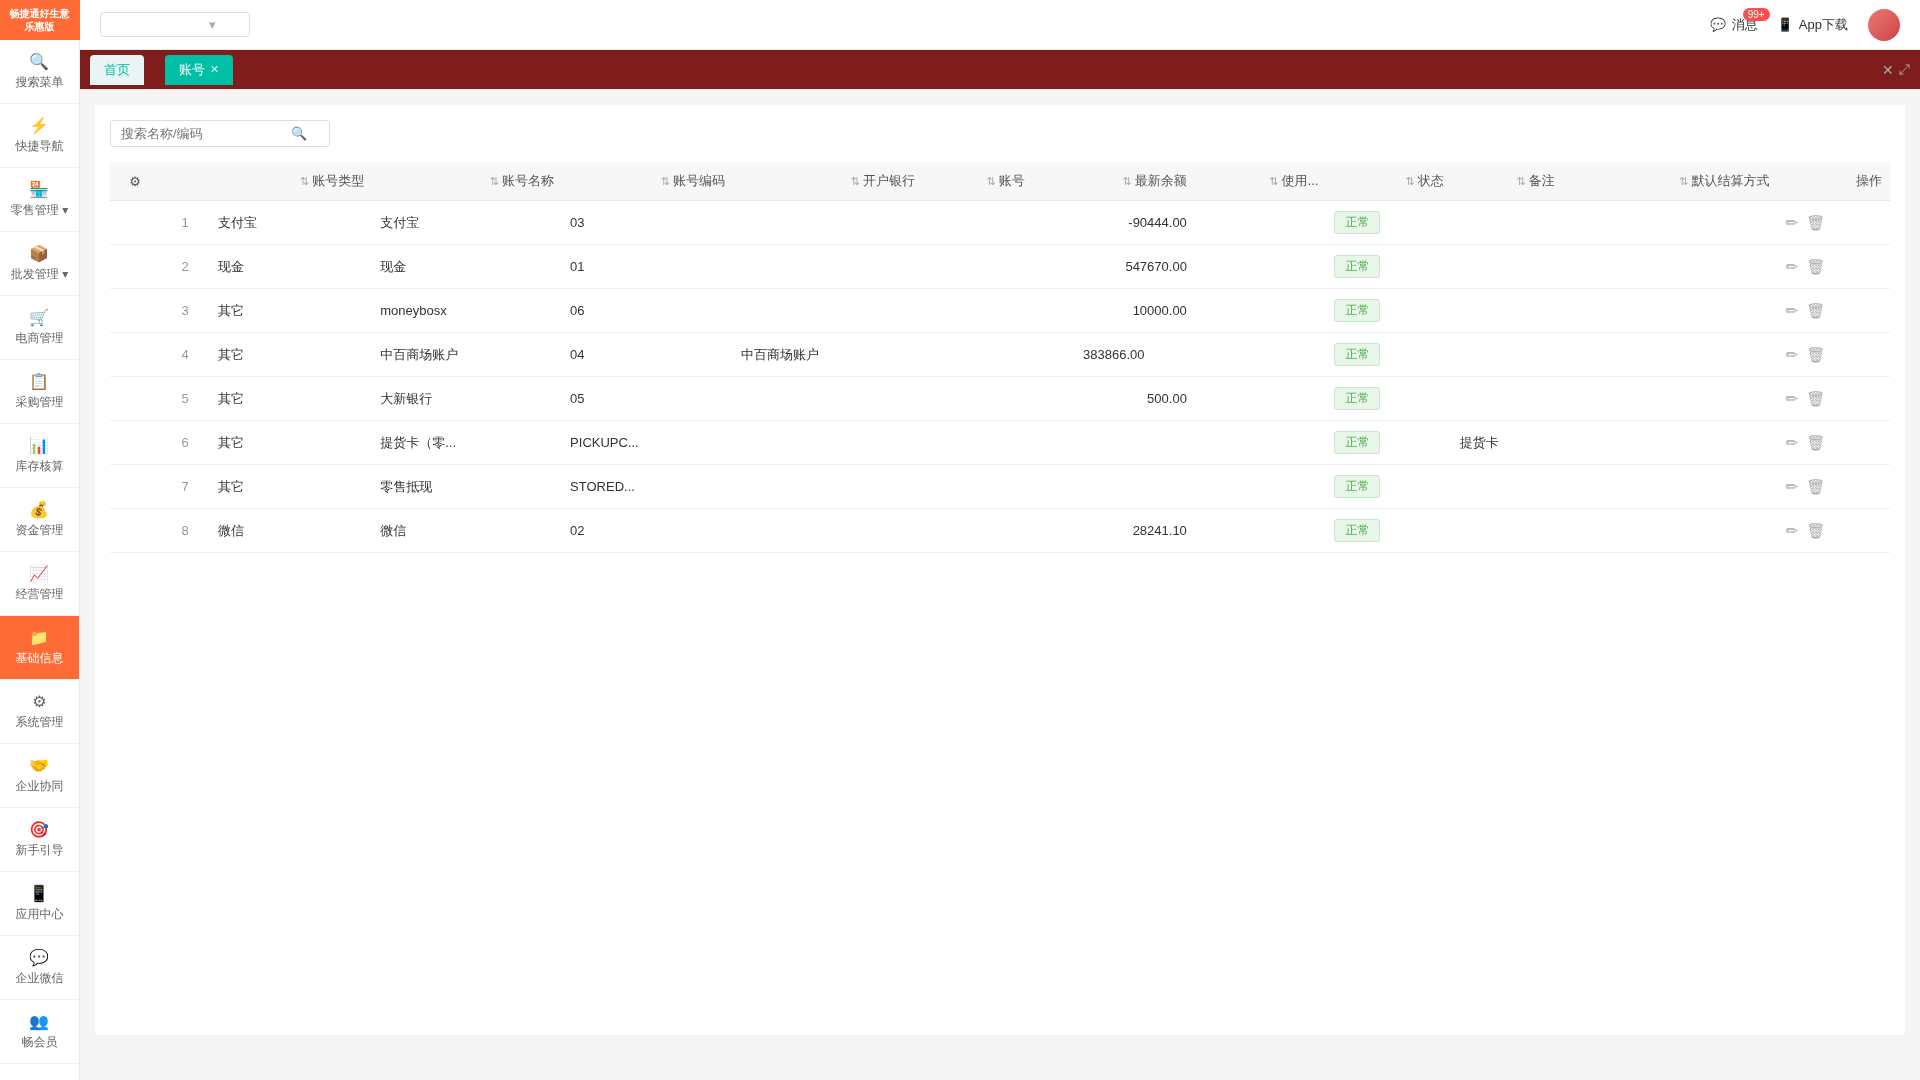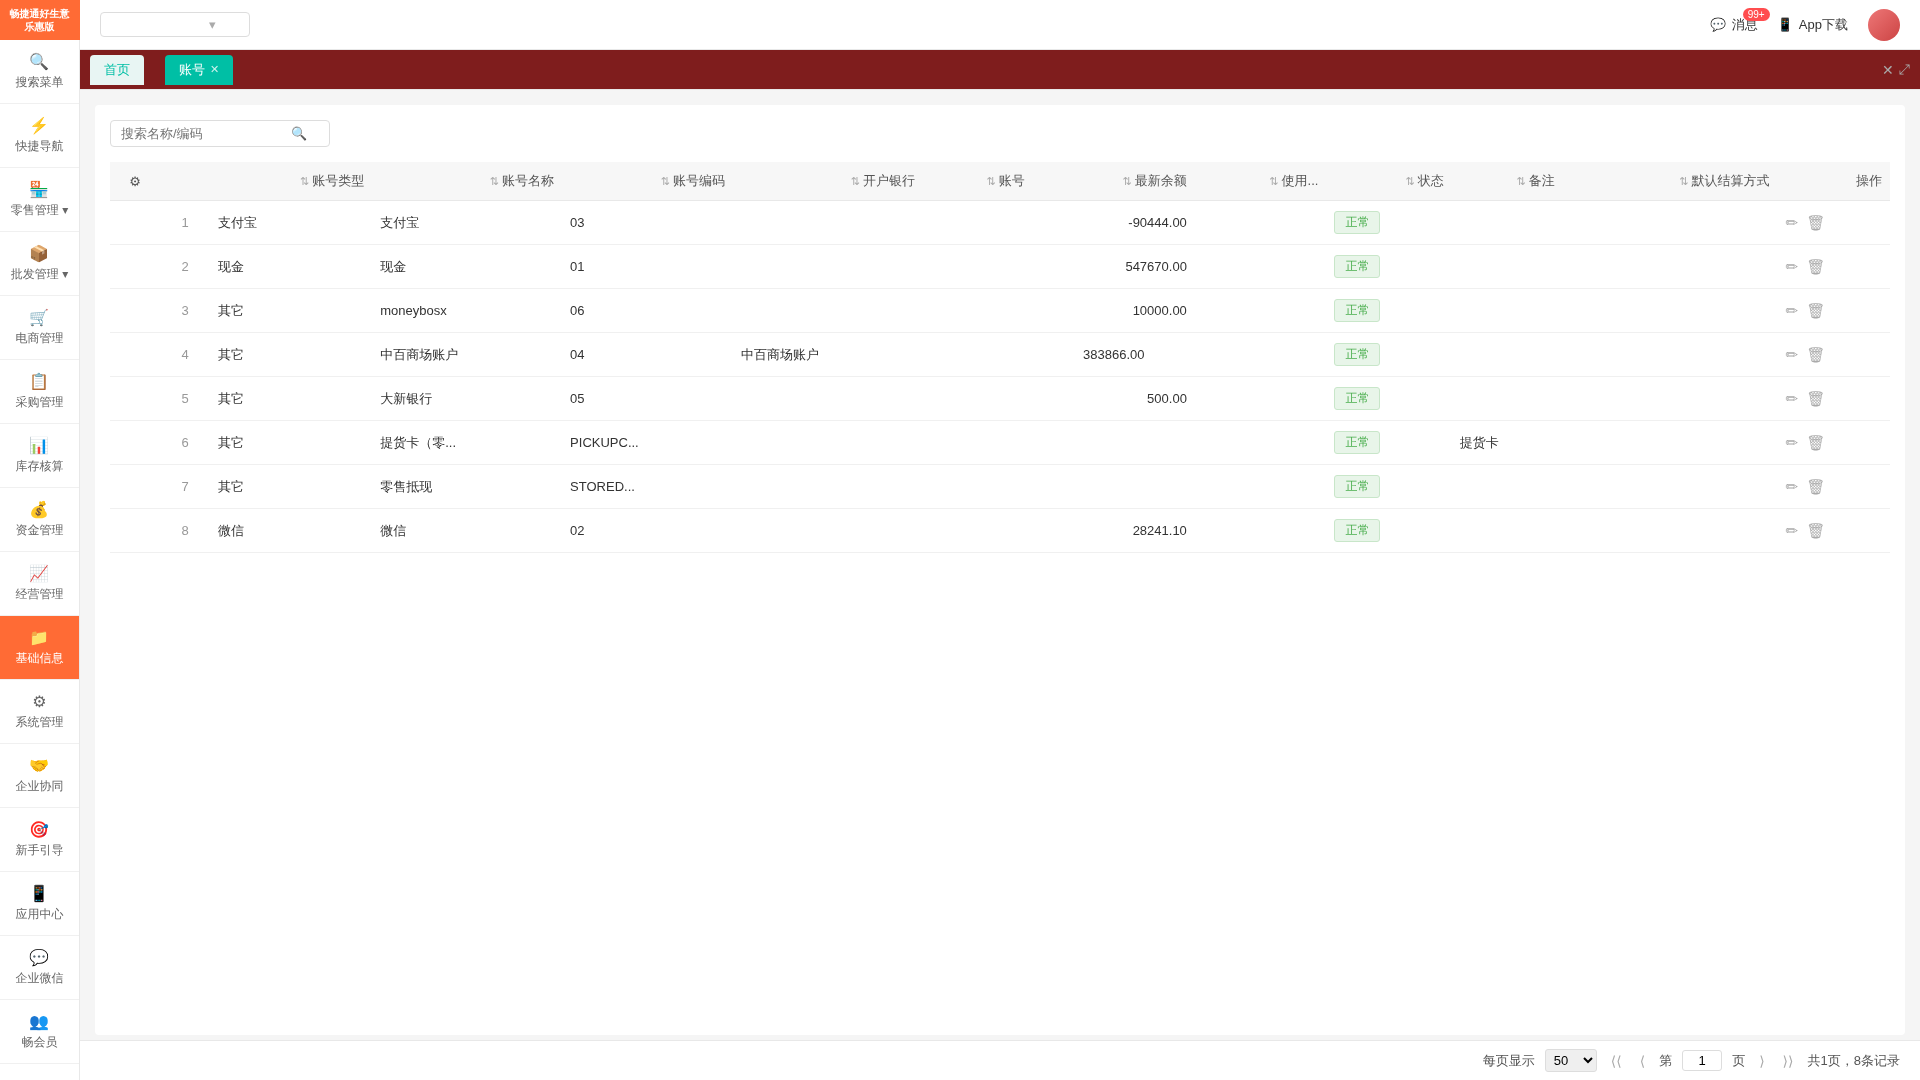"每页显示" div.pagination { html: <div> <span>每页显示</span> <select> <option>50</option> <option>100</option> <option>200</option> </select> <span>⟨⟨</span> <span>⟨</span> <span>第</span> <input> <span>页</span> <span>⟩</span> <span>⟩⟩</span> <span>共1页，8条记录</span> </div> -> none }
